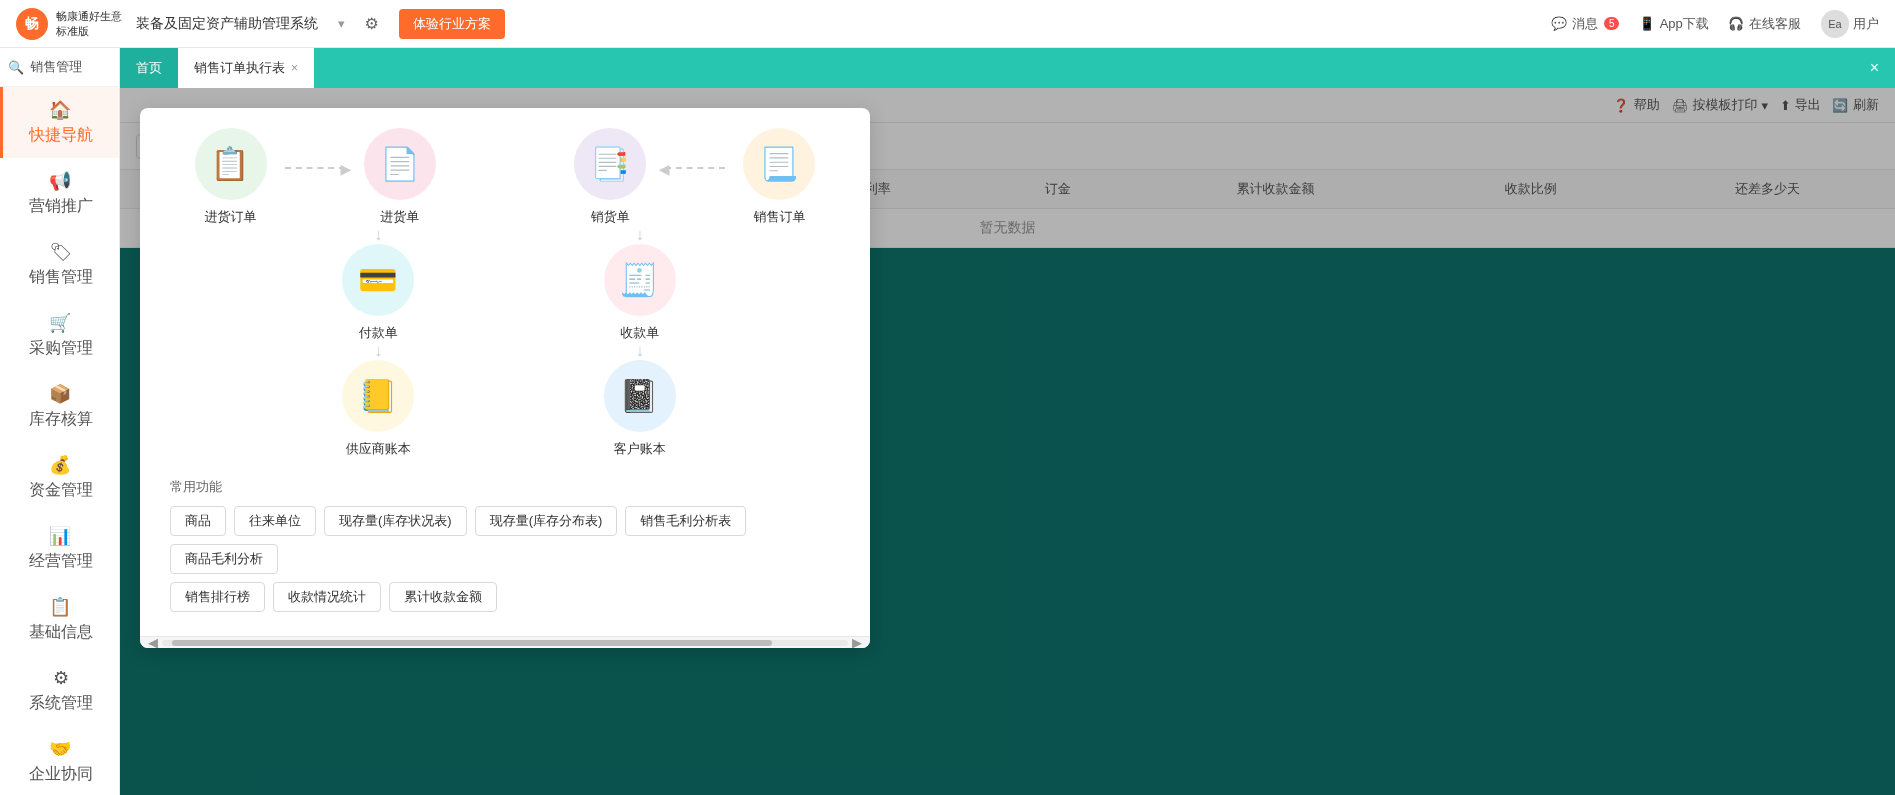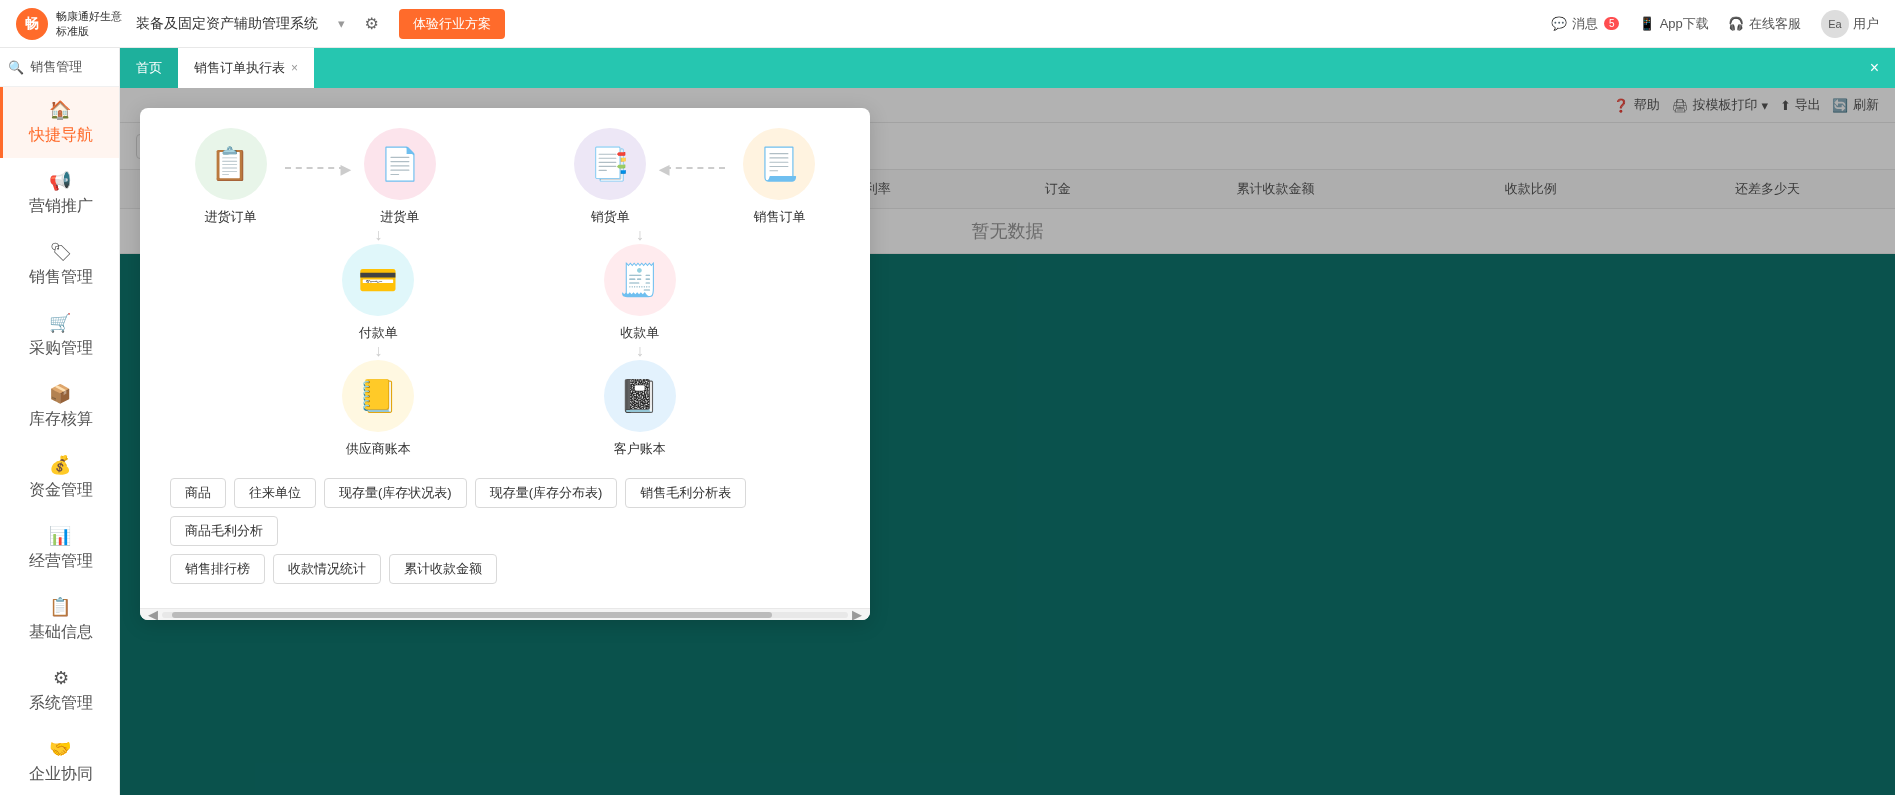"暂无数据" .no-data { font-size: 18px -> 14px }
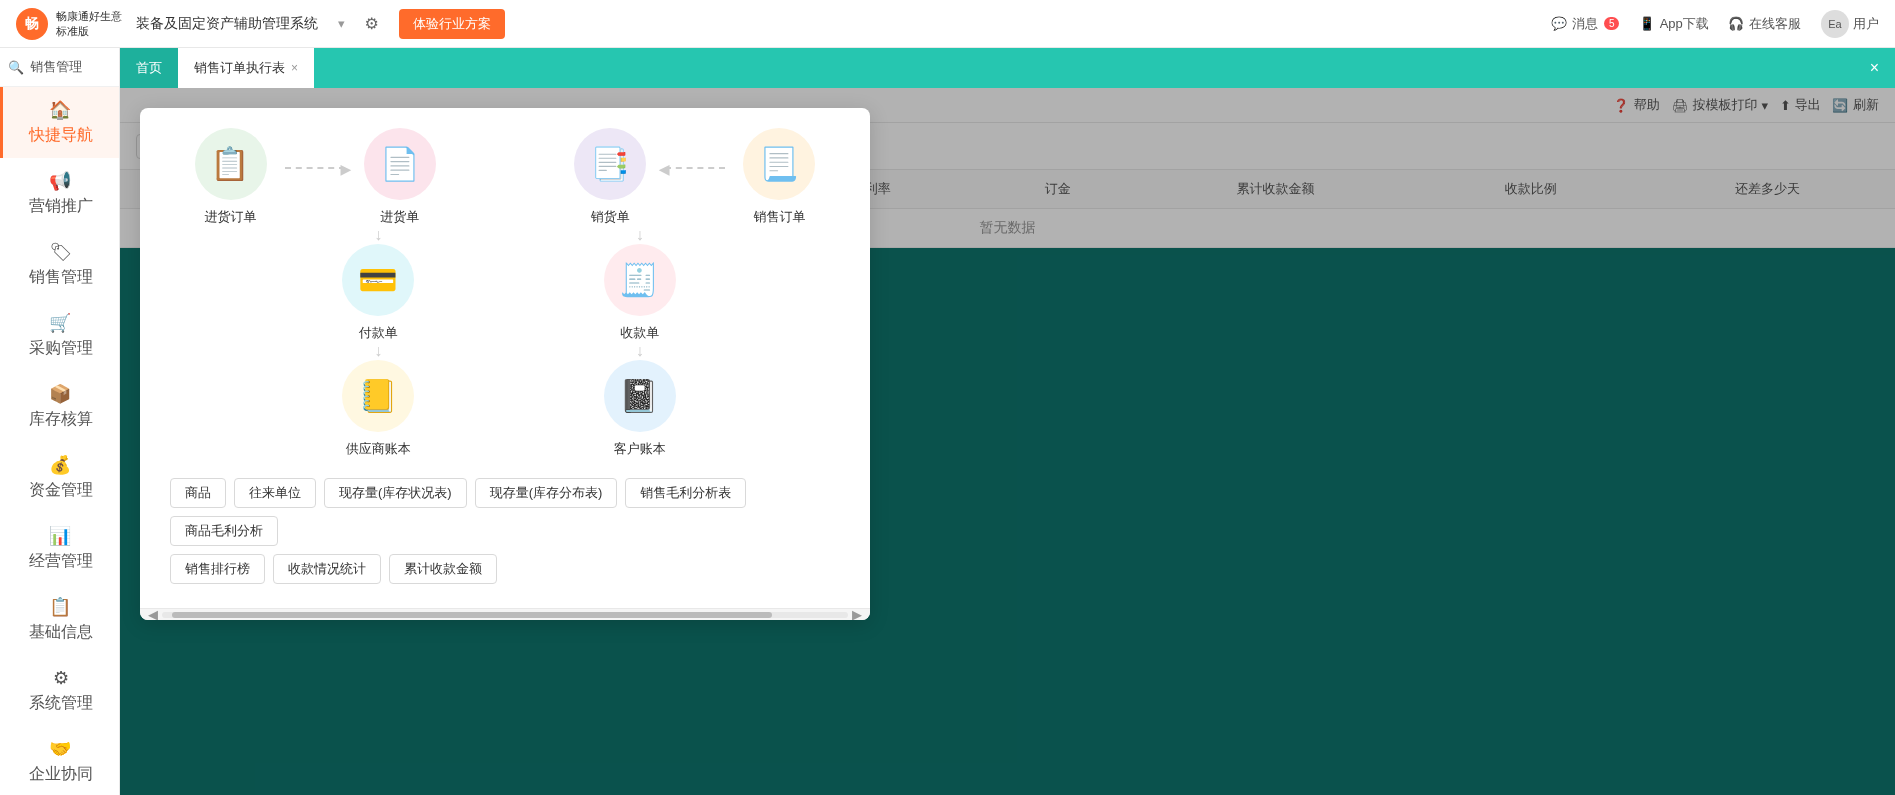"常用功能" div.common-func-title { html: none -> <div>常用功能</div> }
